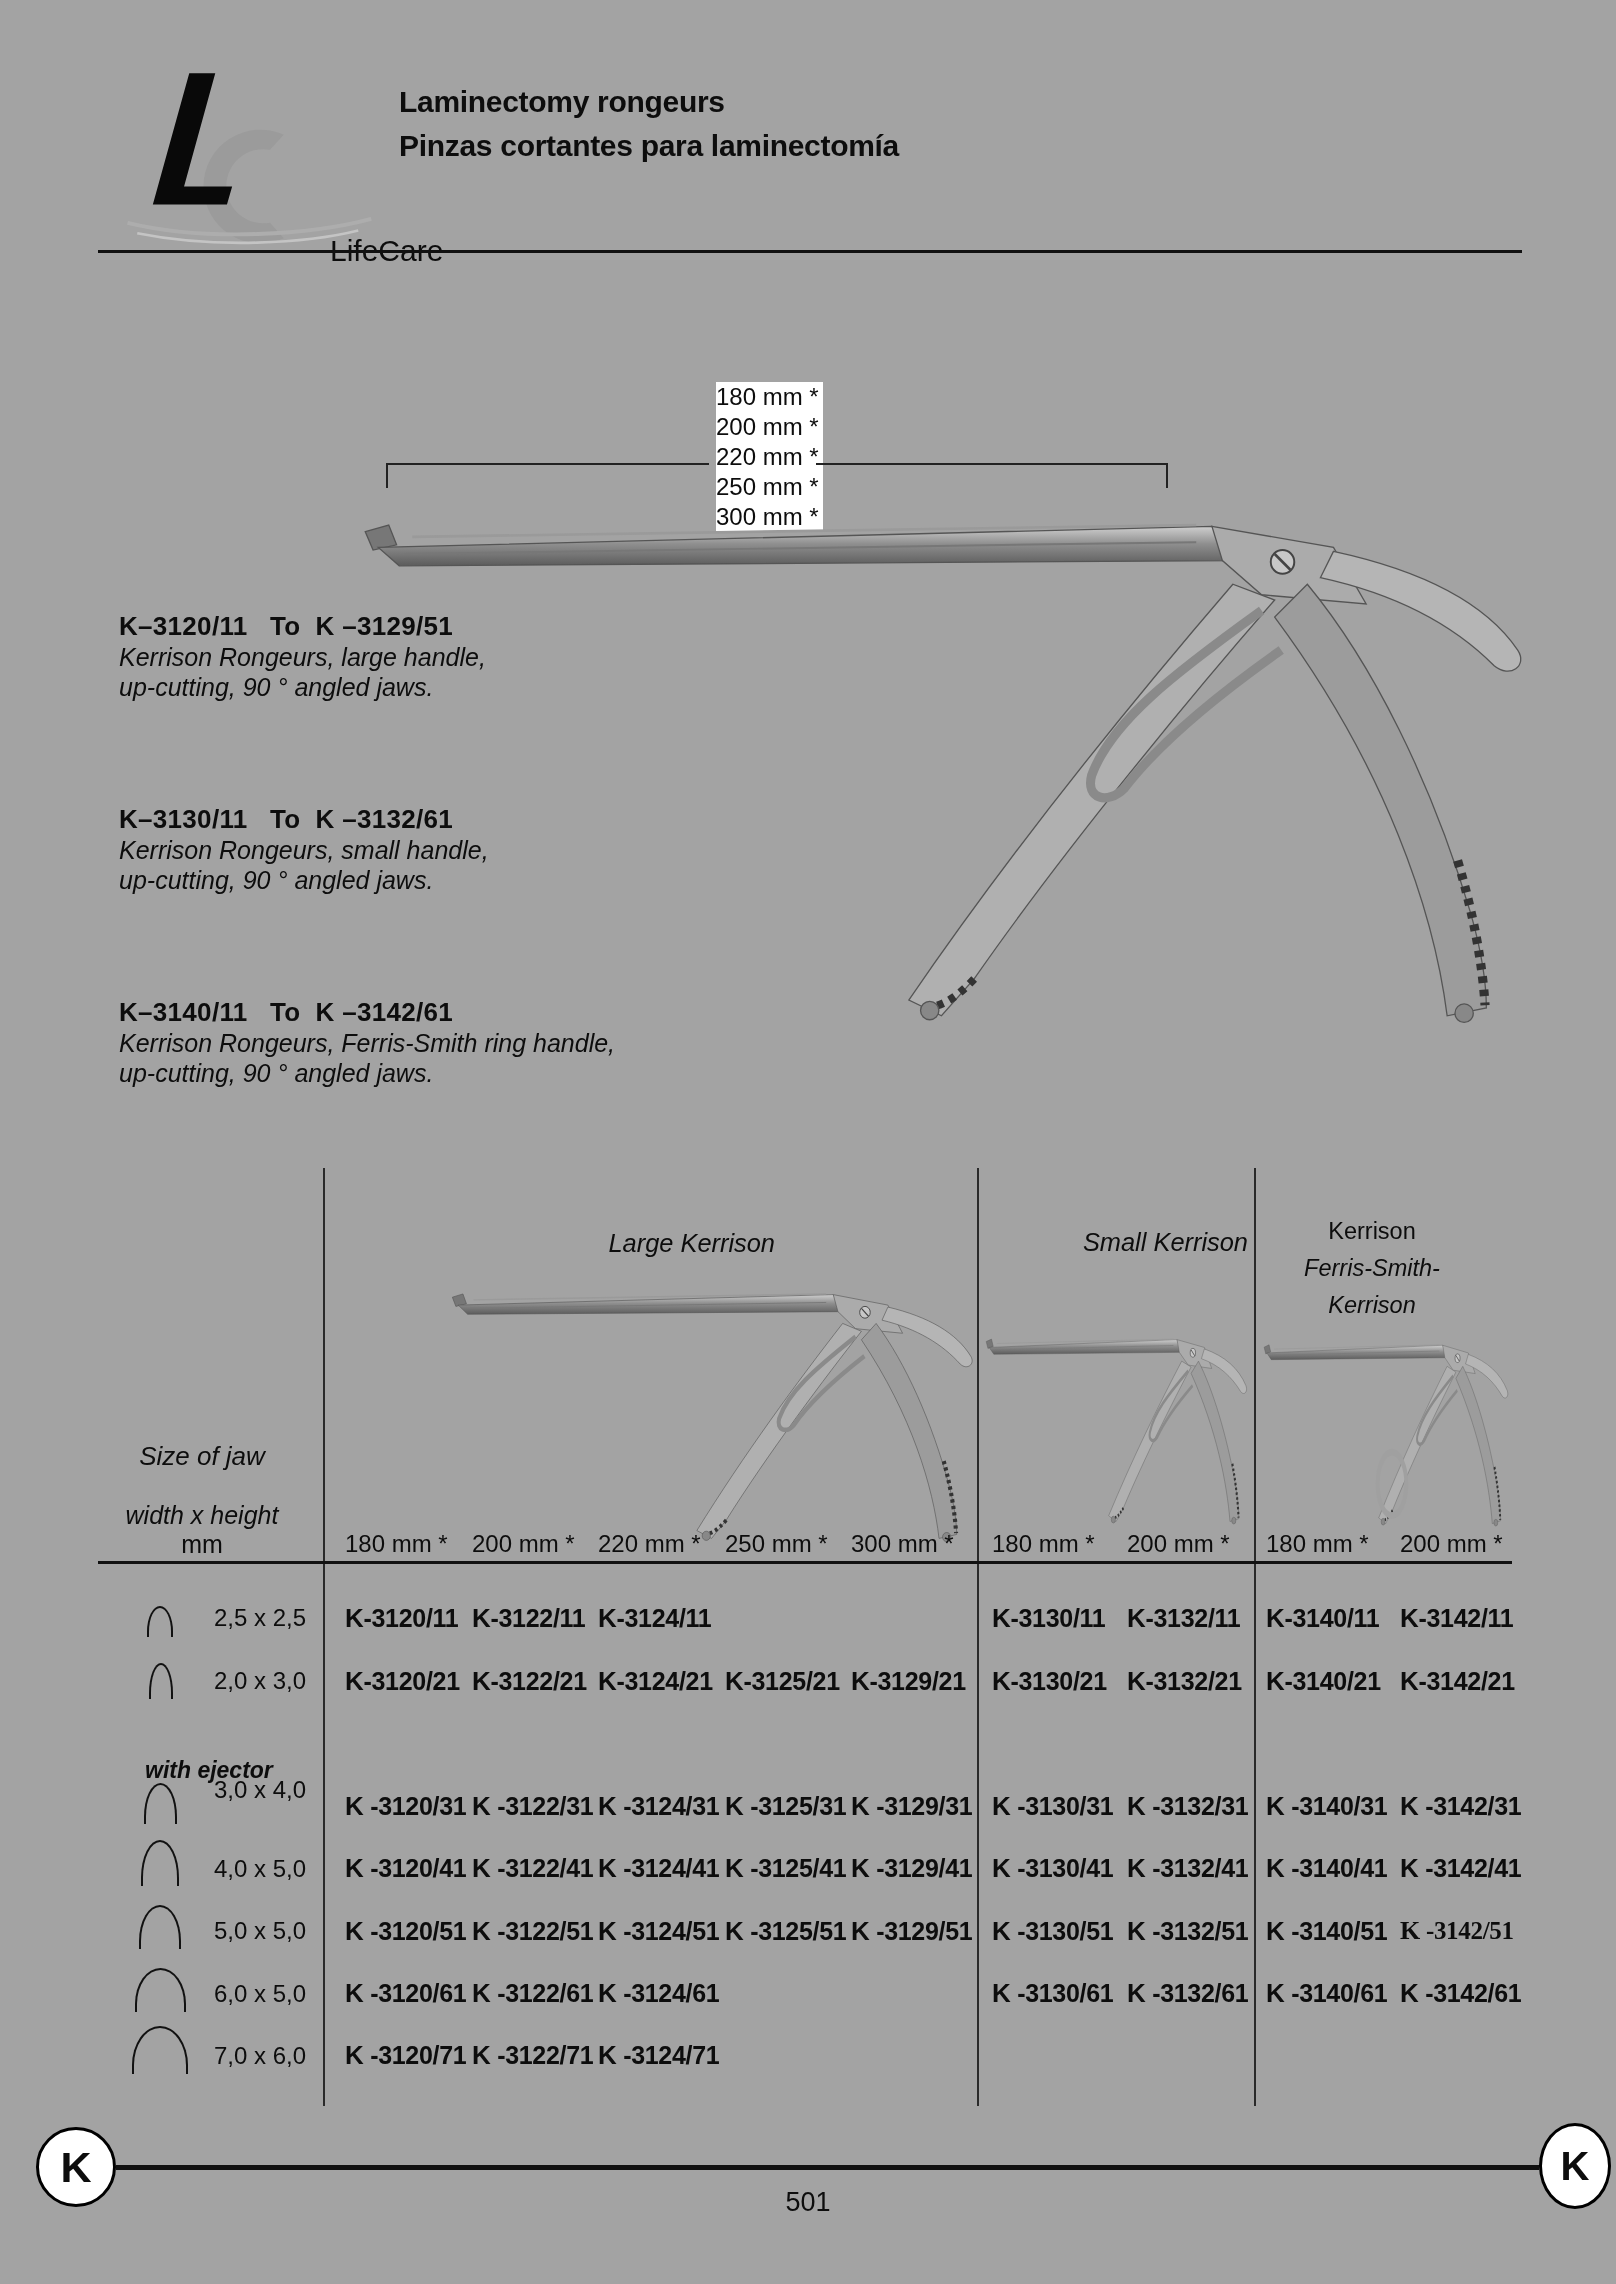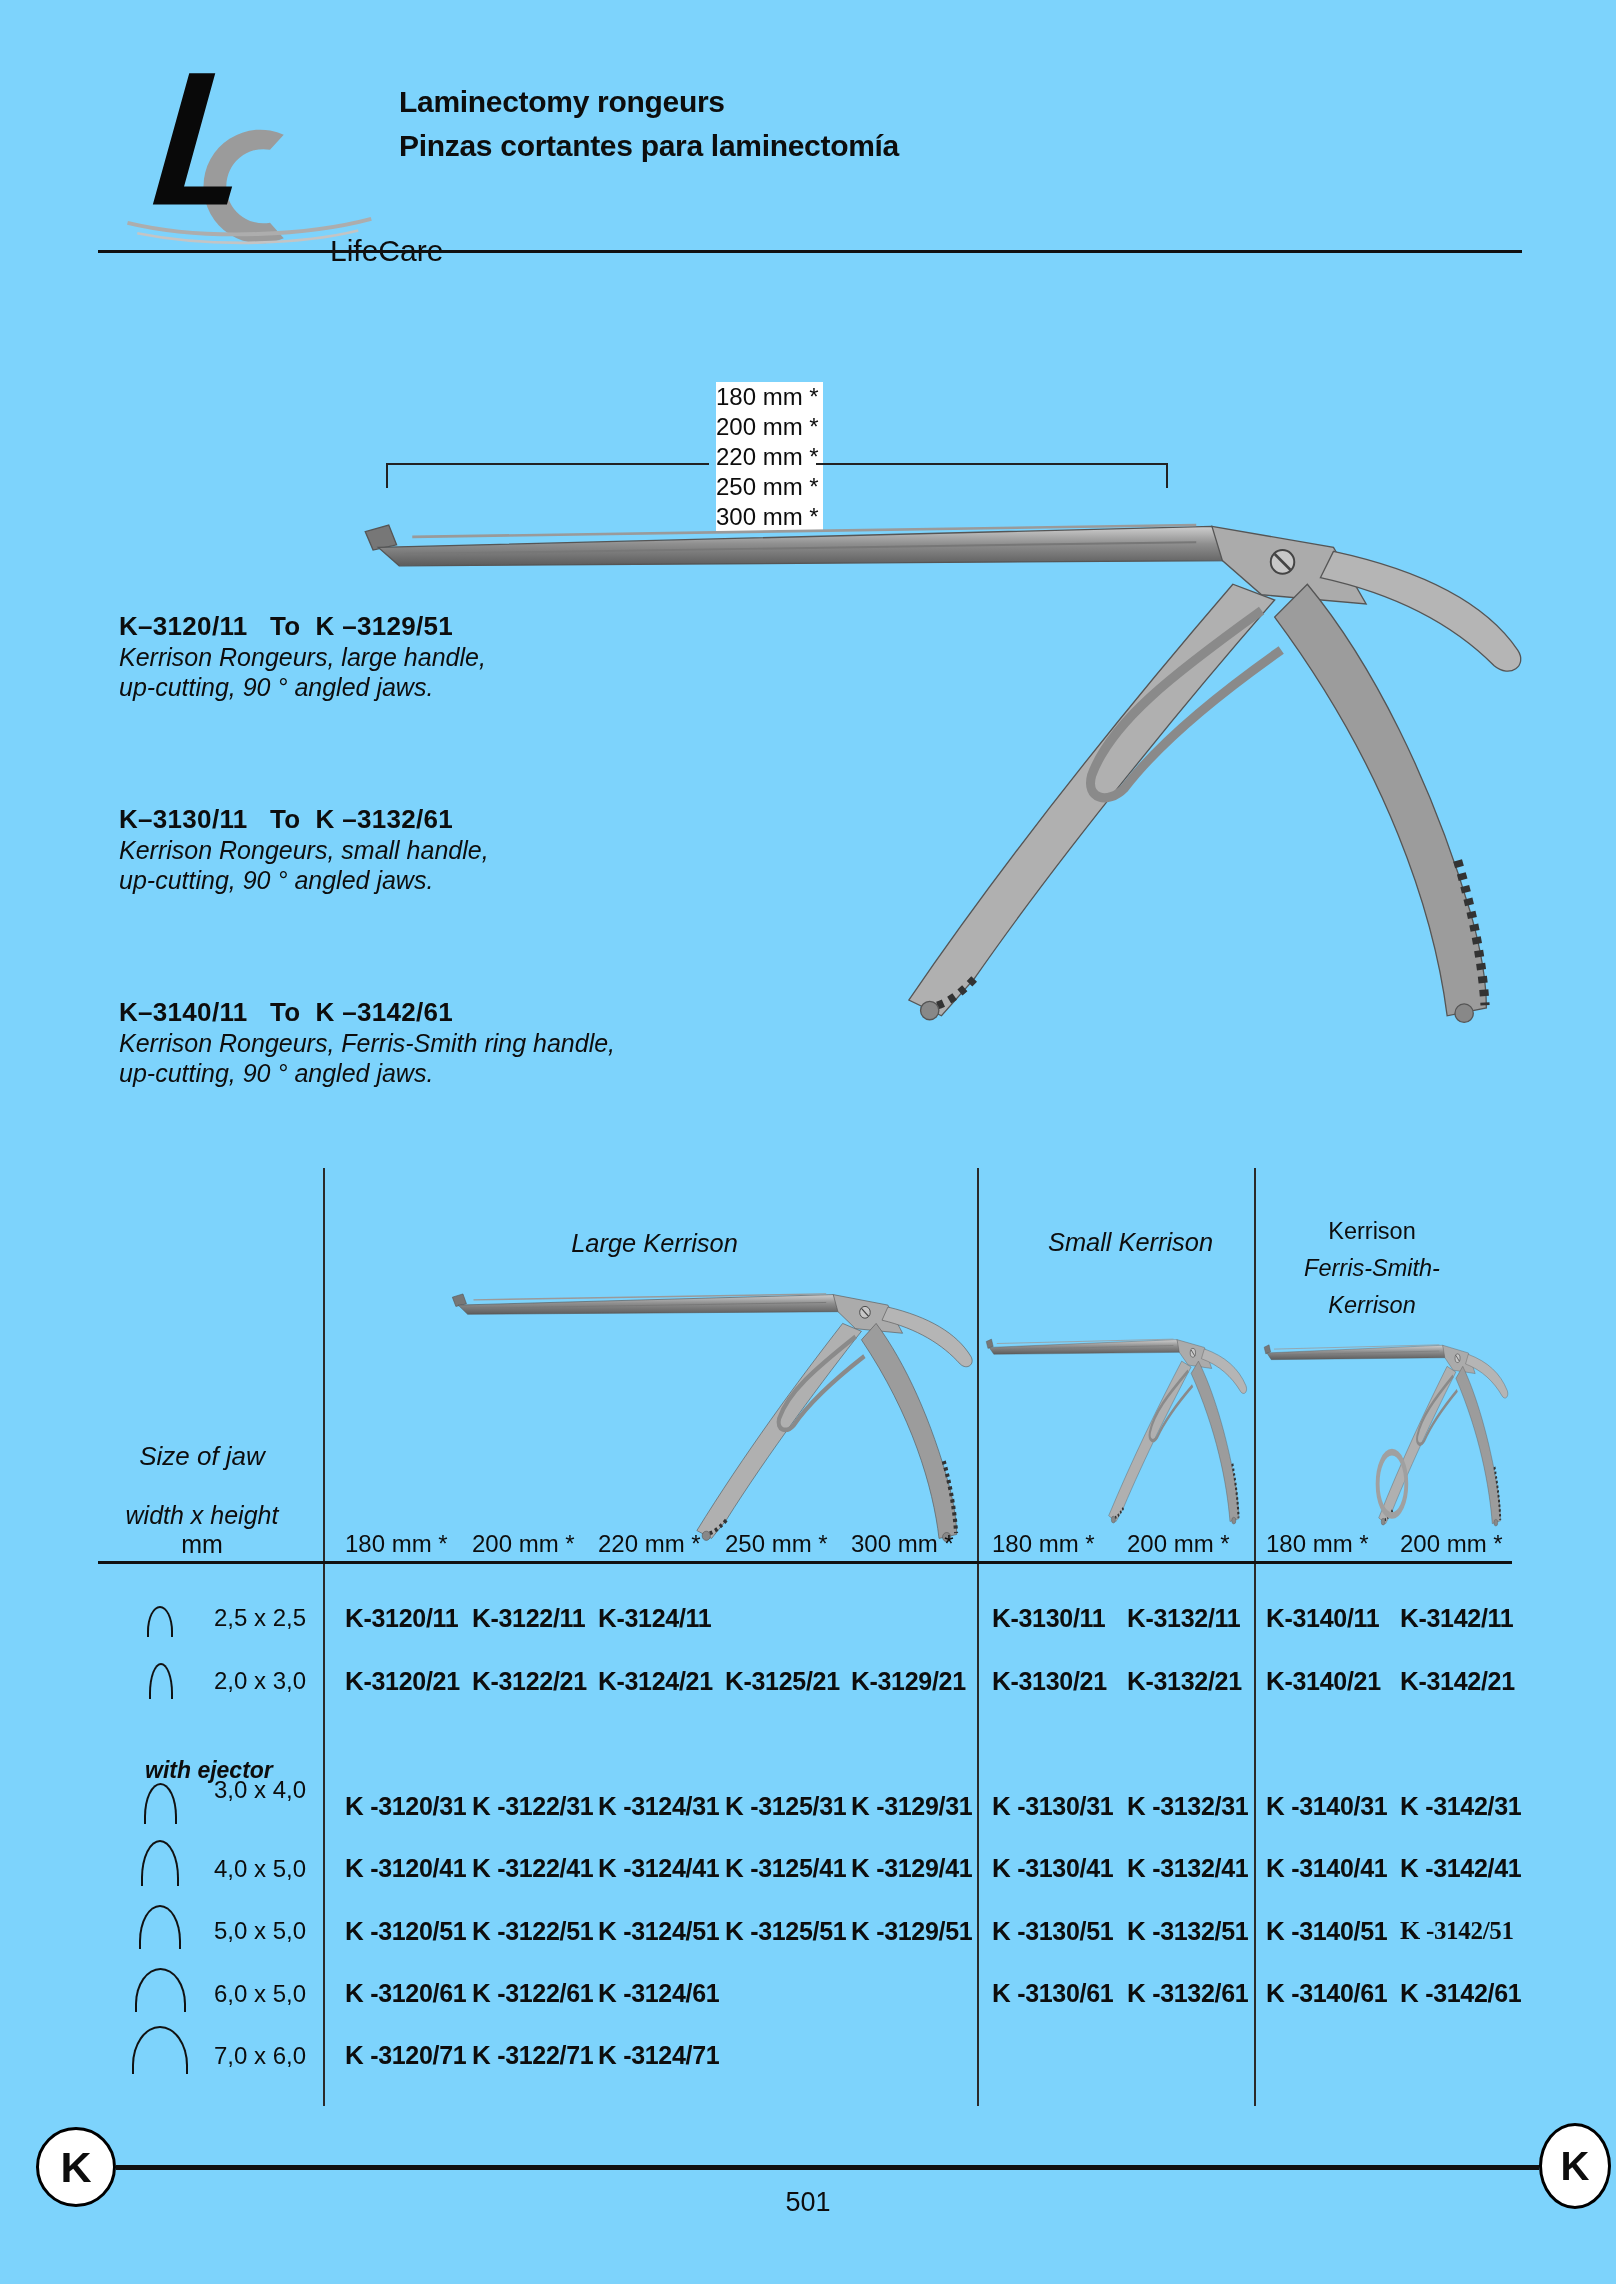"Laminectomy rongeurs" .page { background: #7dd3fc -> #a3a3a3 }
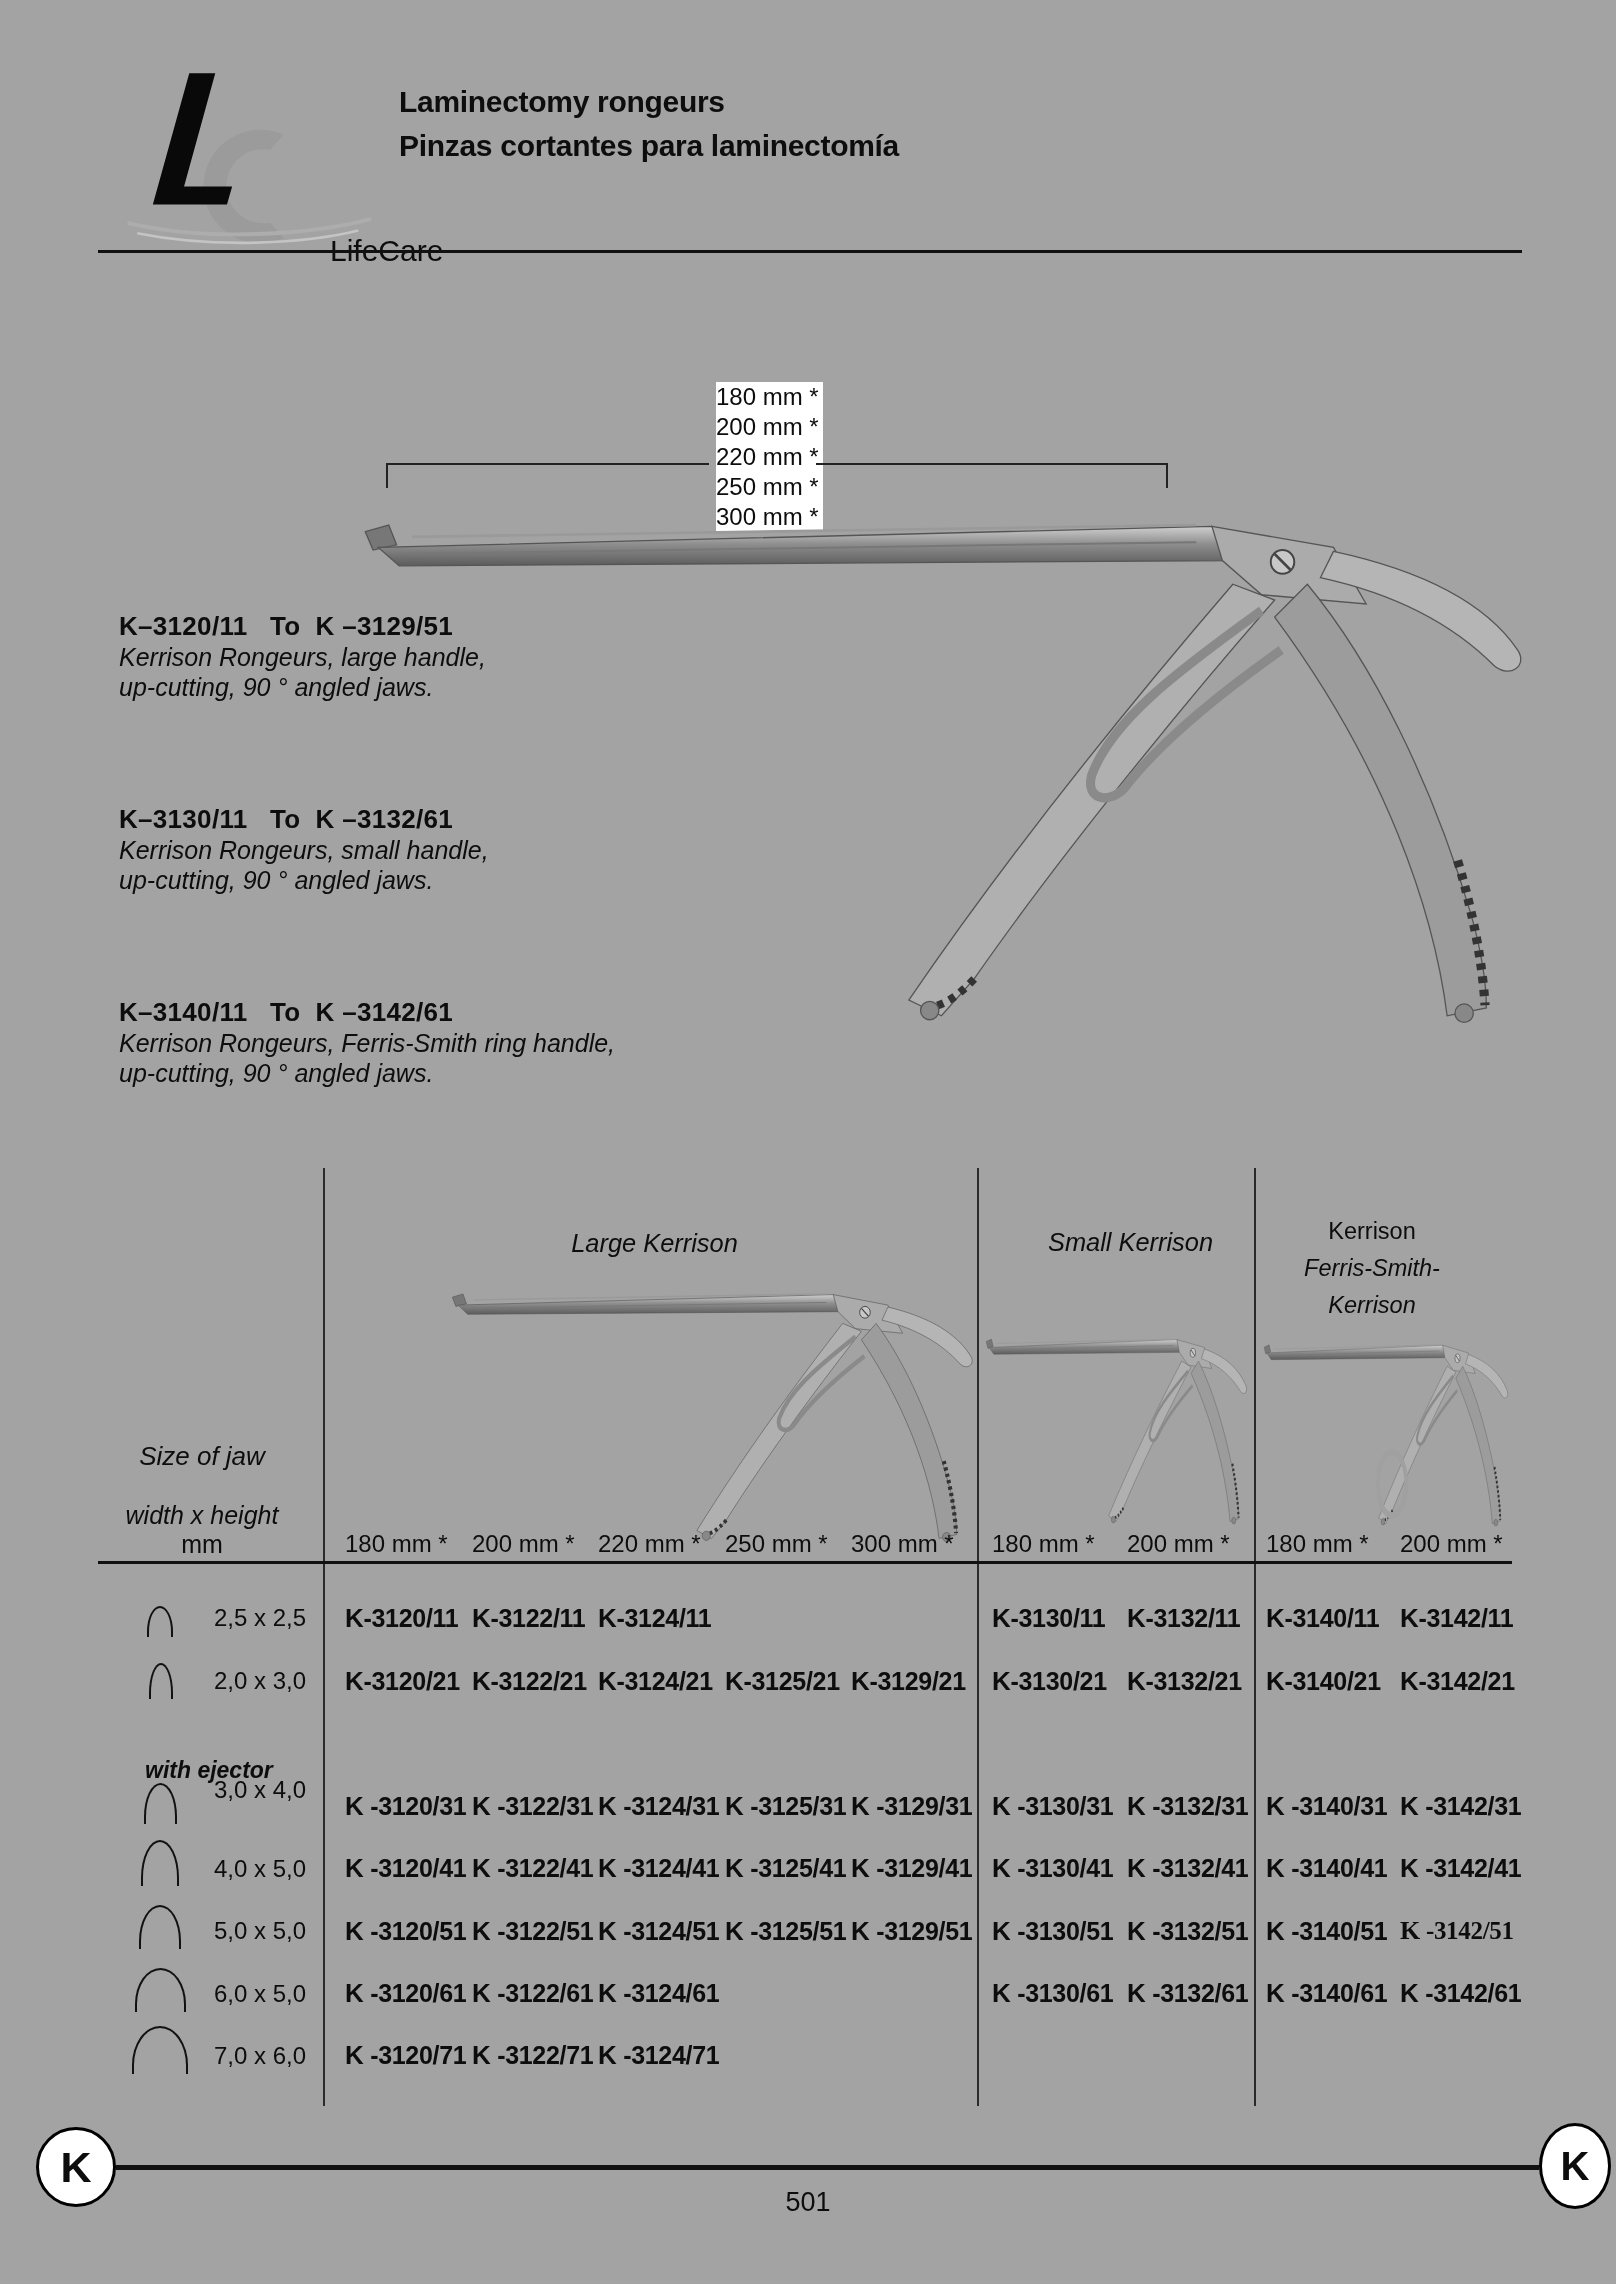"Large Kerrison" .gtitle { text-align: center -> right }
